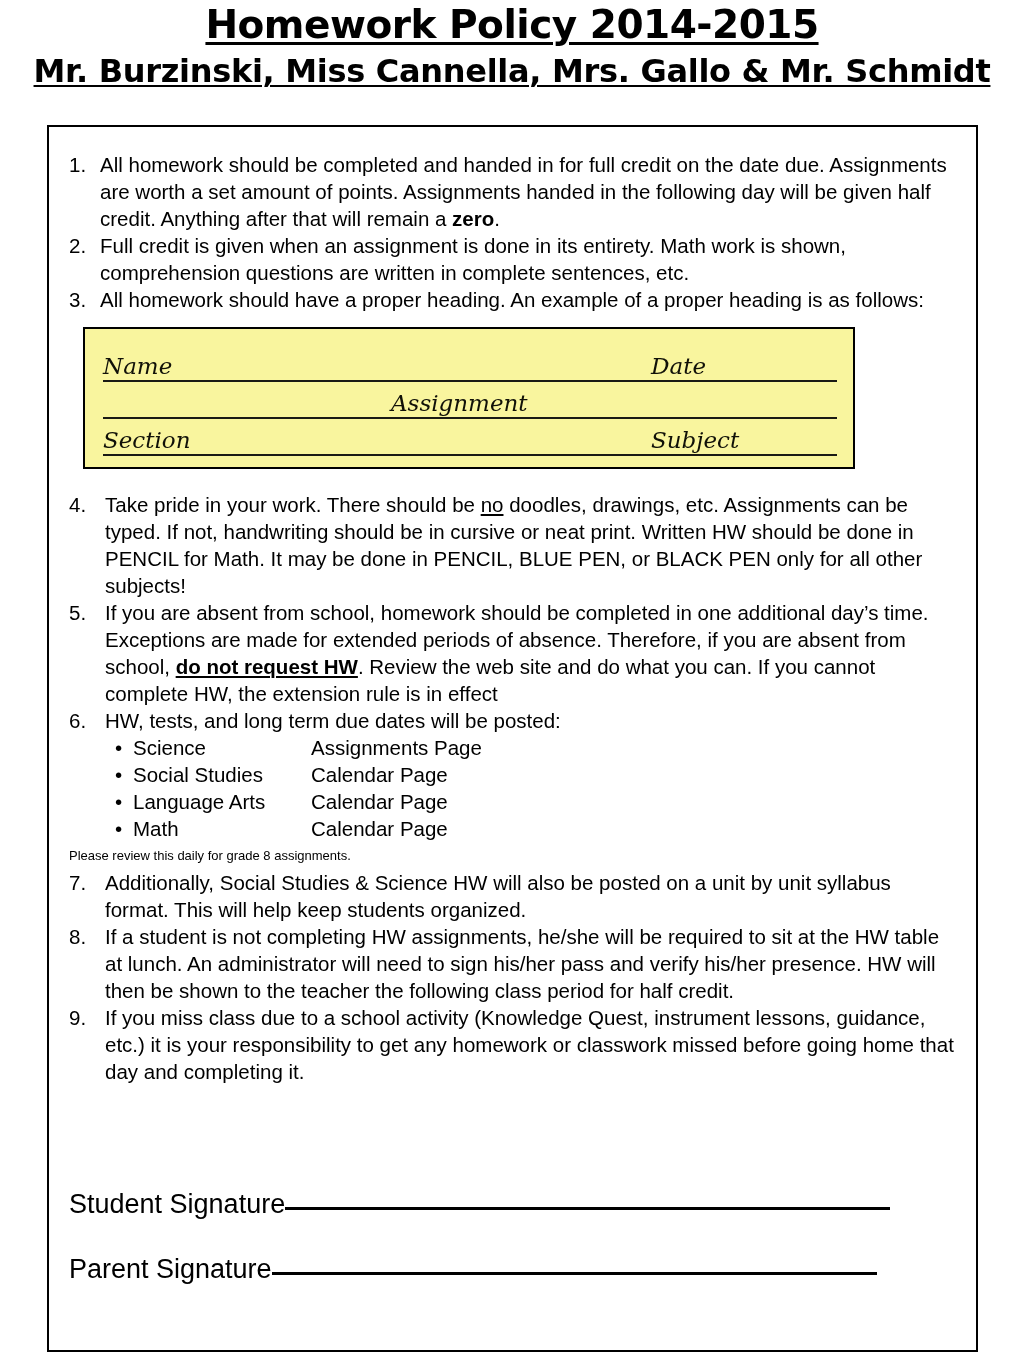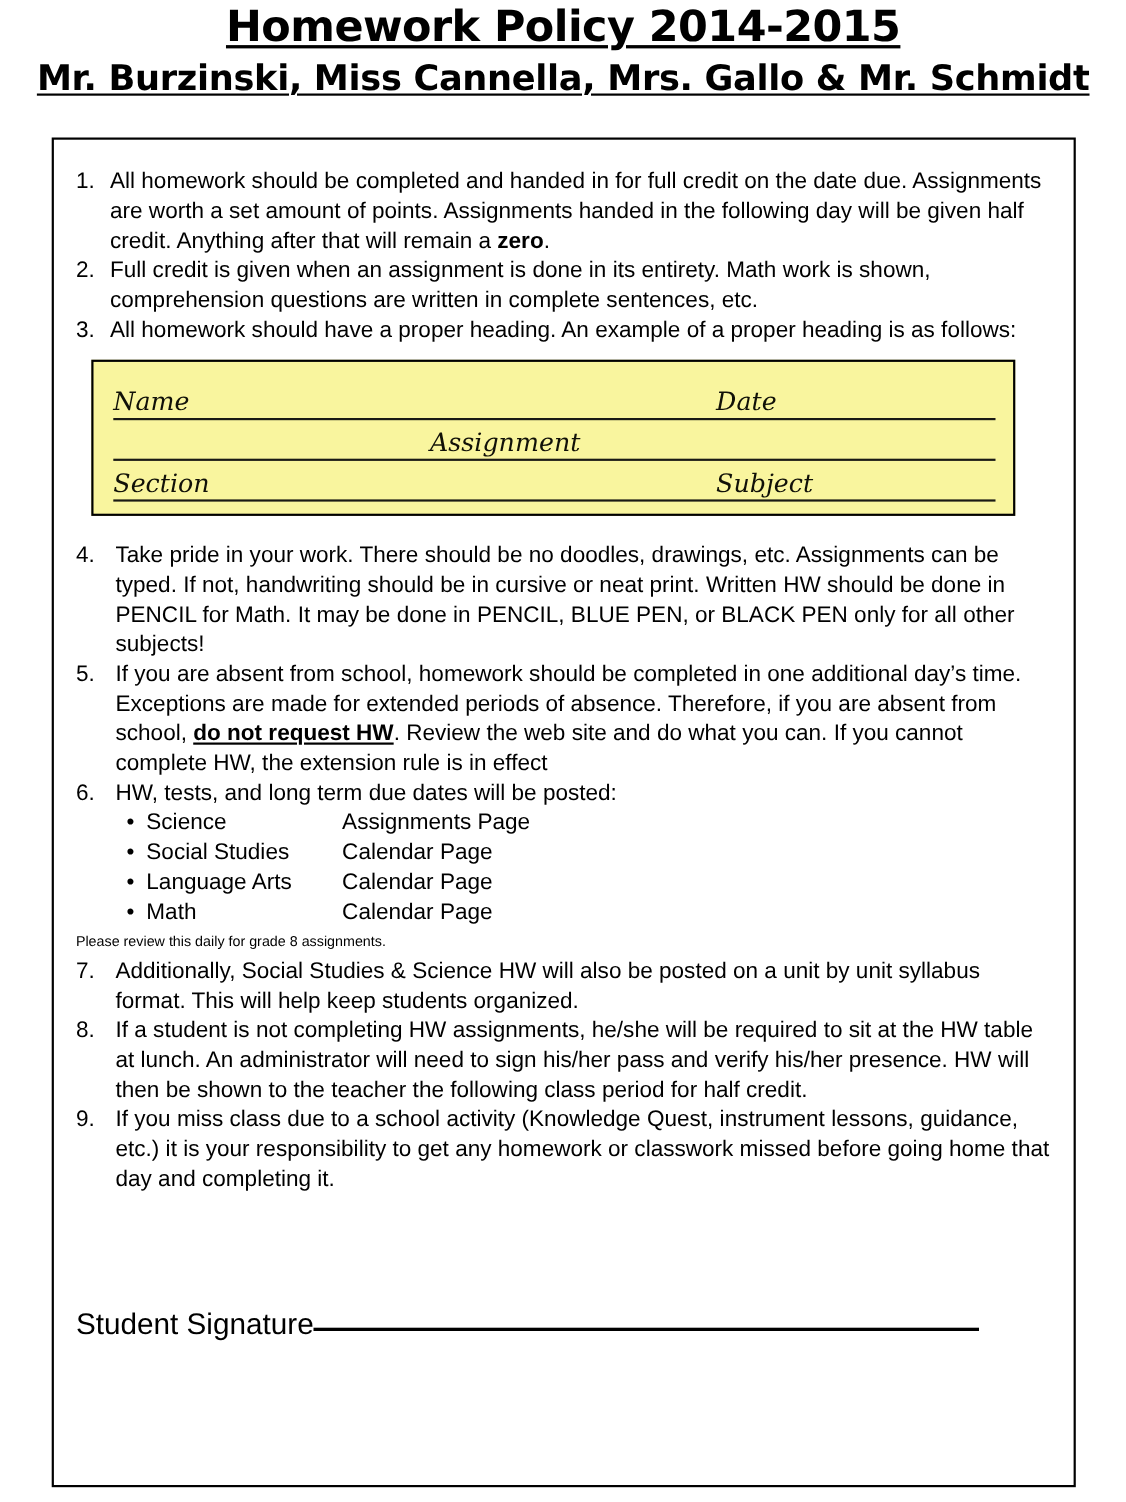"Name" .heading-box { width: 840px -> 772px }
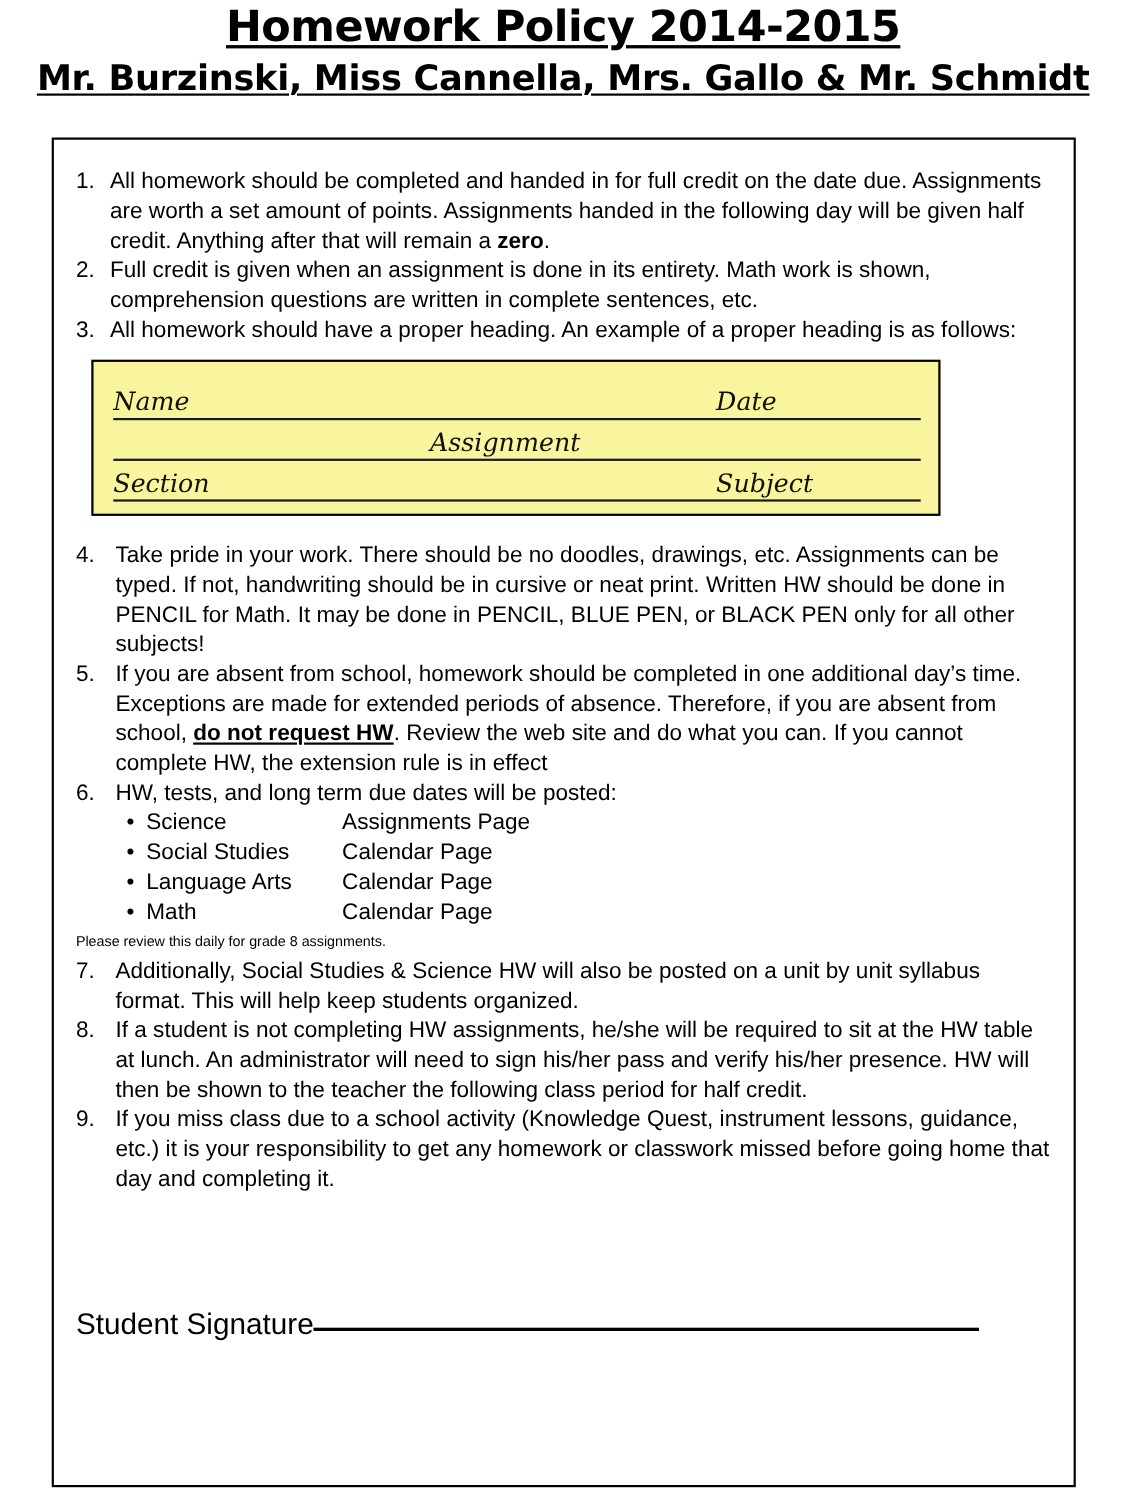"no" .u { text-decoration: none -> underline }
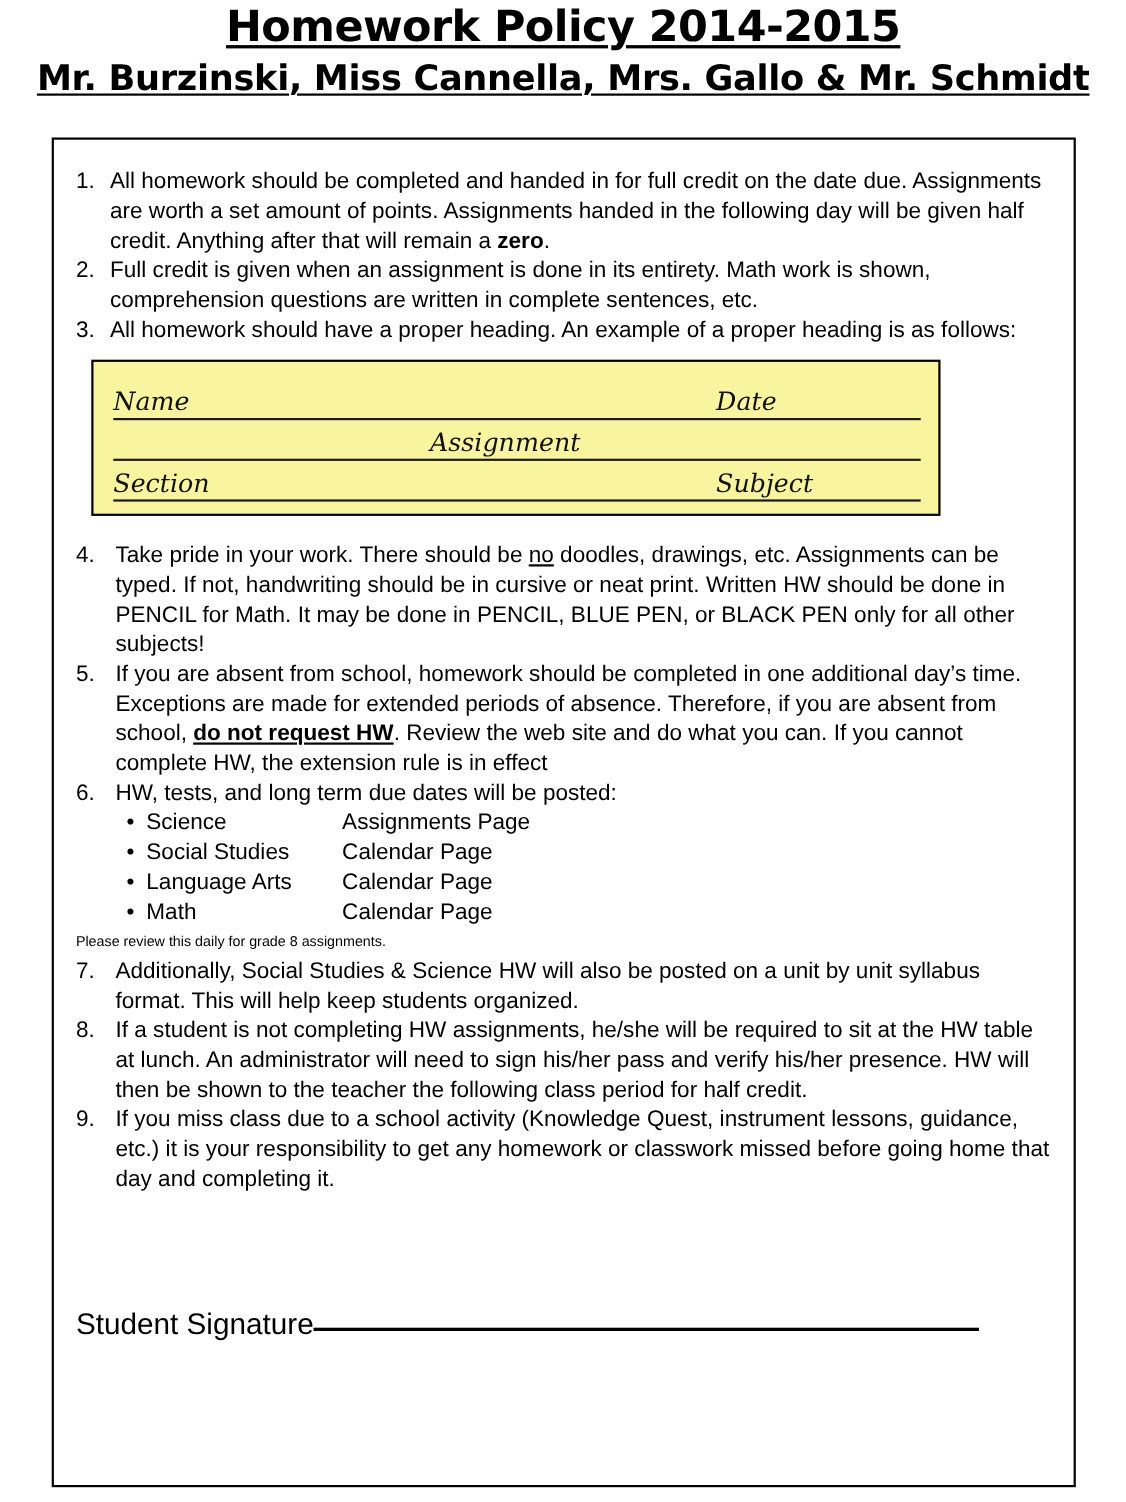"Parent Signature" div.sig-row { html: none -> <div> <span>Parent Signature</span><span></span> </div> }
